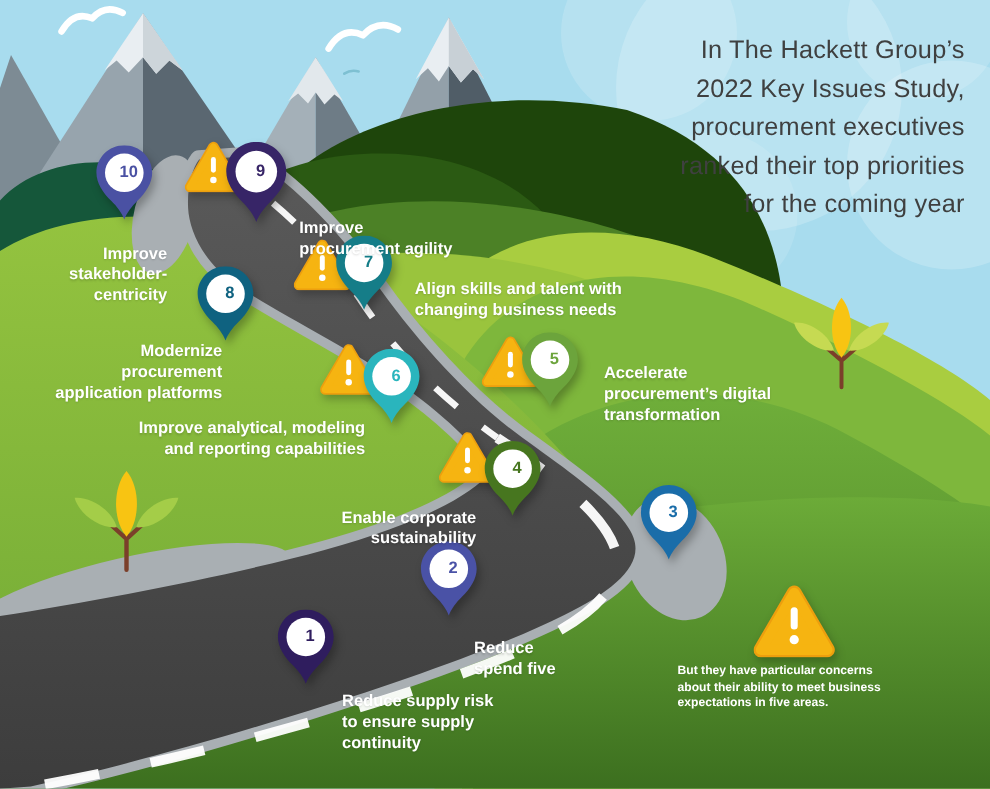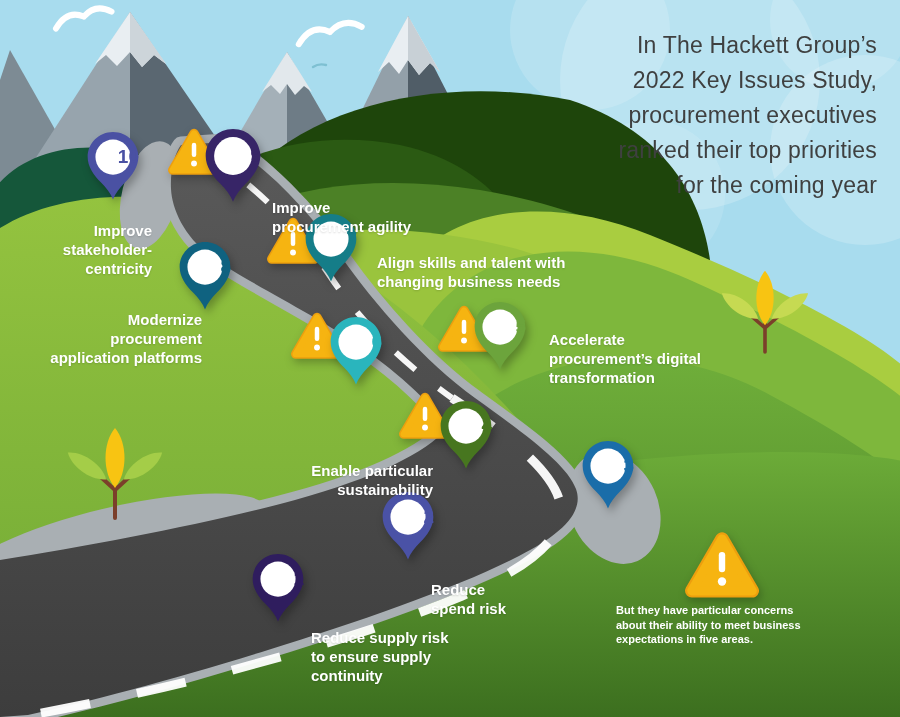"10" .pin-num { font-size: 19px -> 15px; text-align: right -> center }
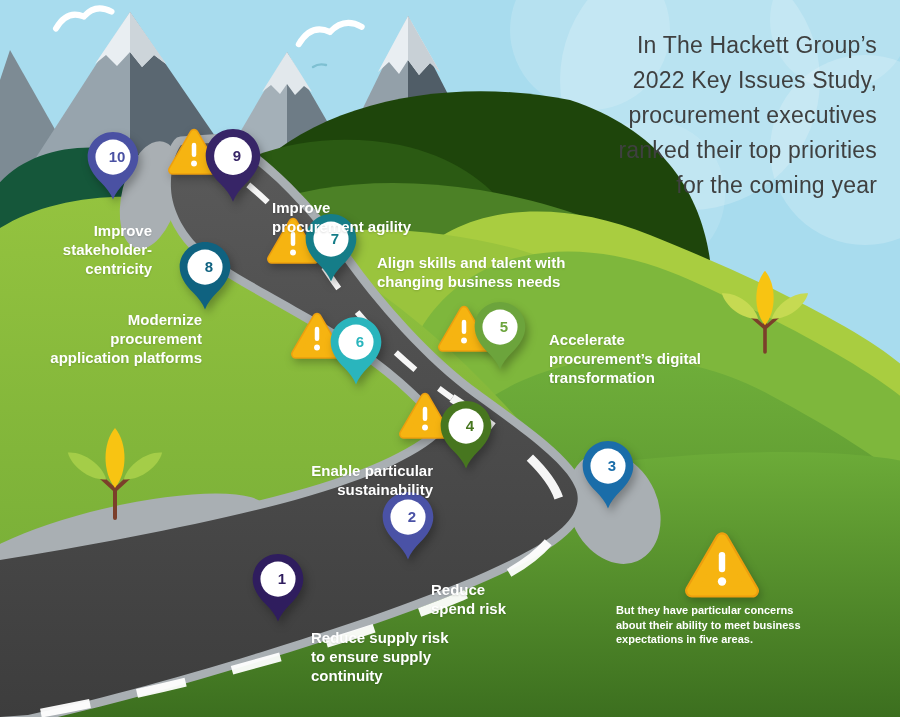"Improve analytical, modeling" div.lbl { html: none -> <div>Improve analytical, modeling and reporting capabilities</div> }
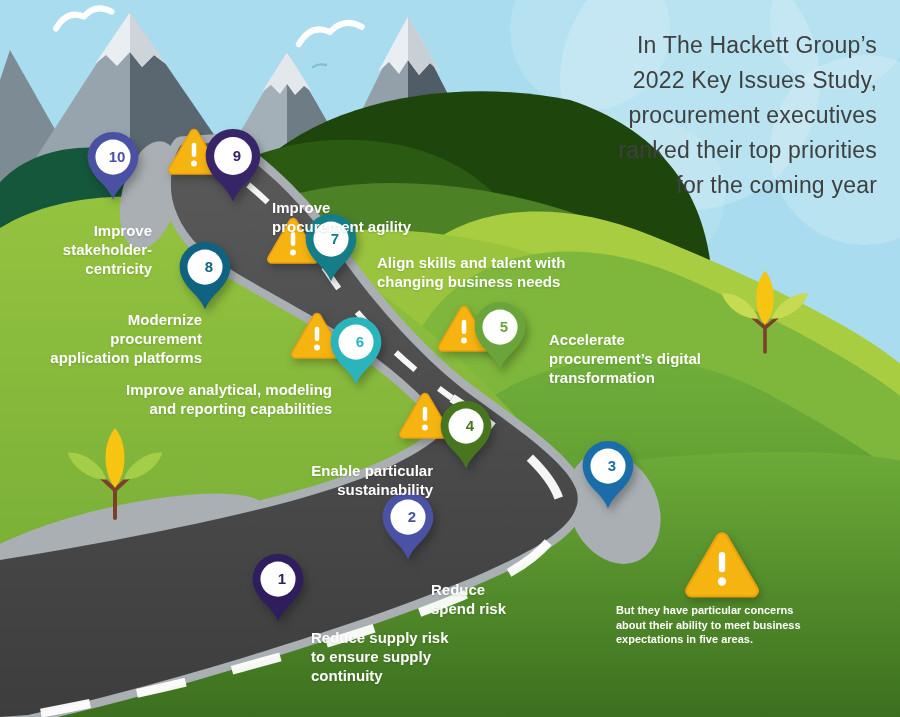"Enable particular" div.lbl { text: particular -> corporate }
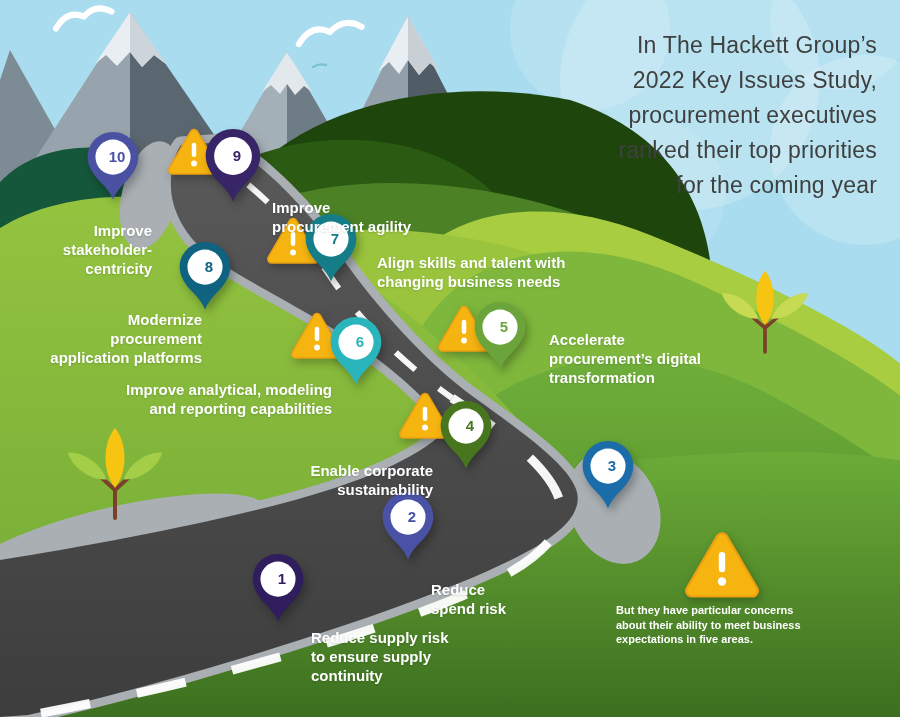"Reduce" div.lbl { text: risk -> five }
